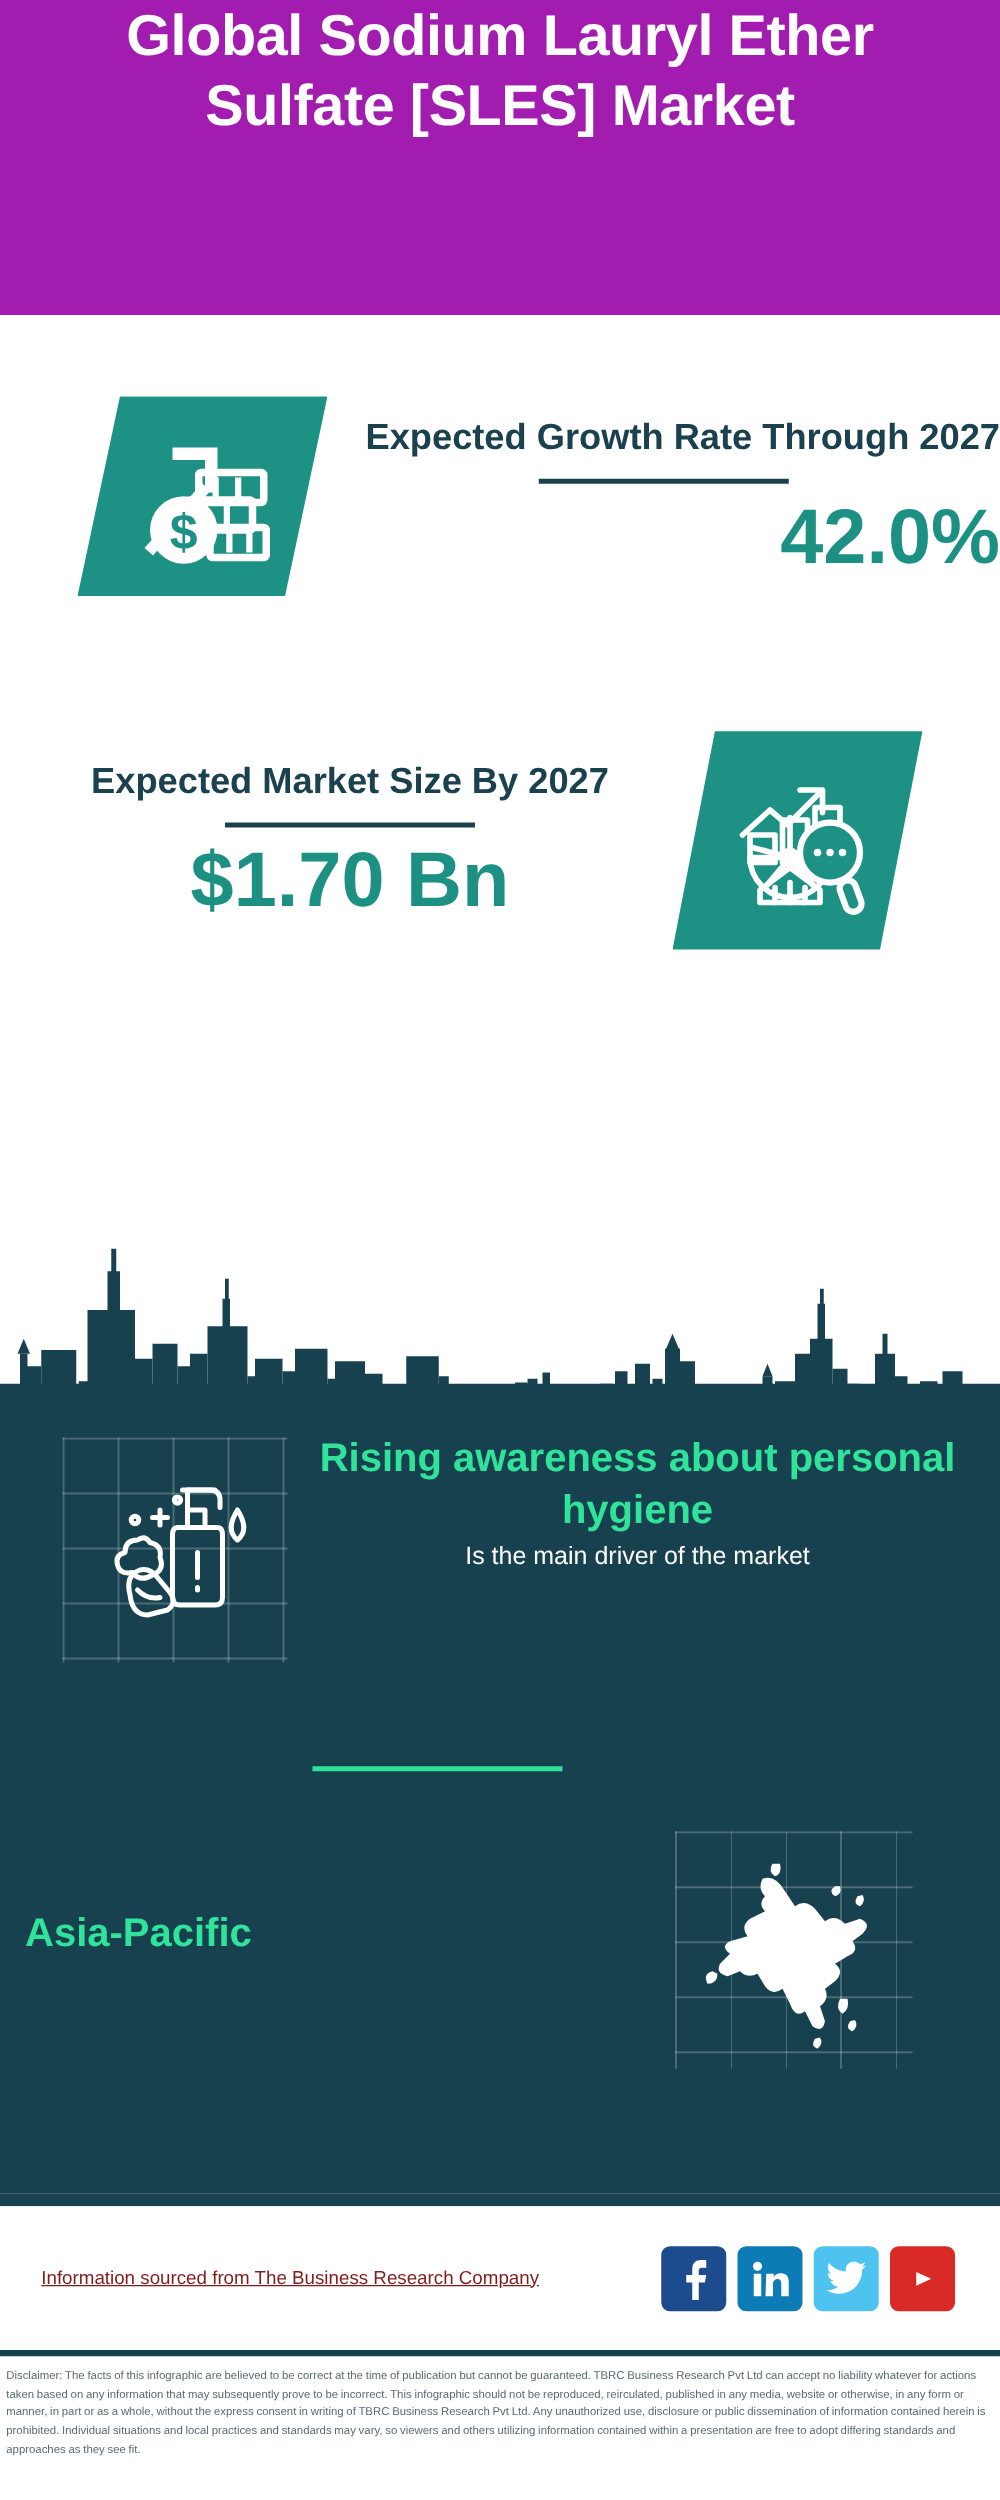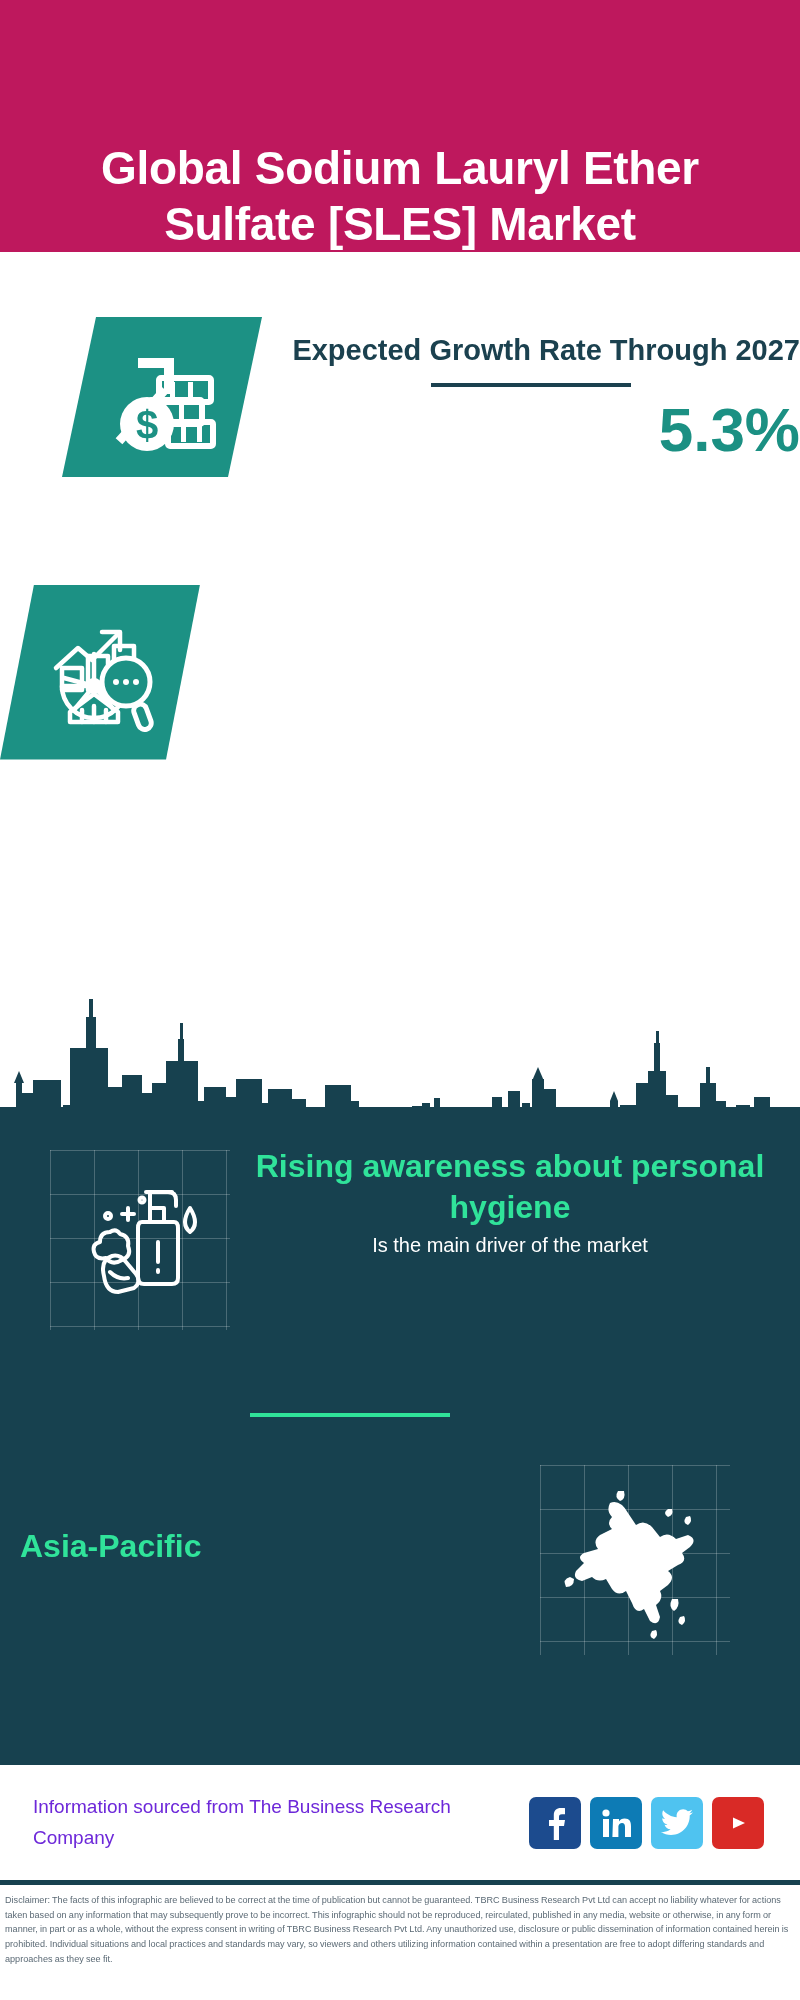"Global Sodium Lauryl Ether Sulfate" #header { align-items: flex-end -> flex-start; background: #be185d -> #a21caf }
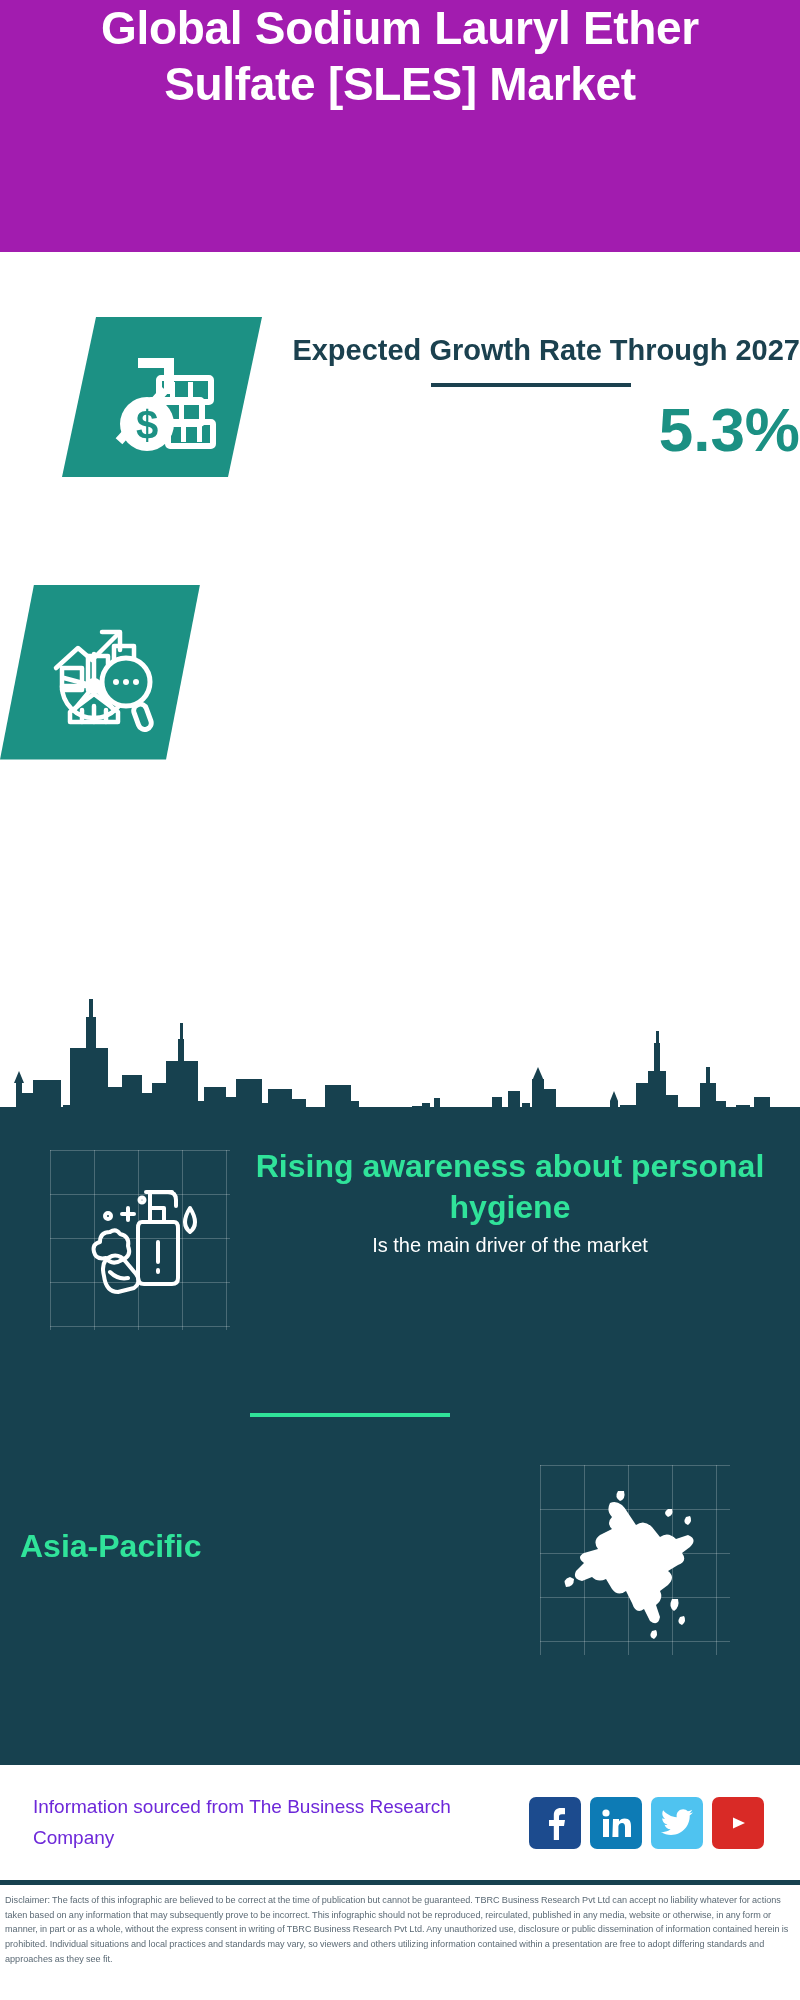"5.3%" div.stat-value { text: 5.3% -> 42.0% }
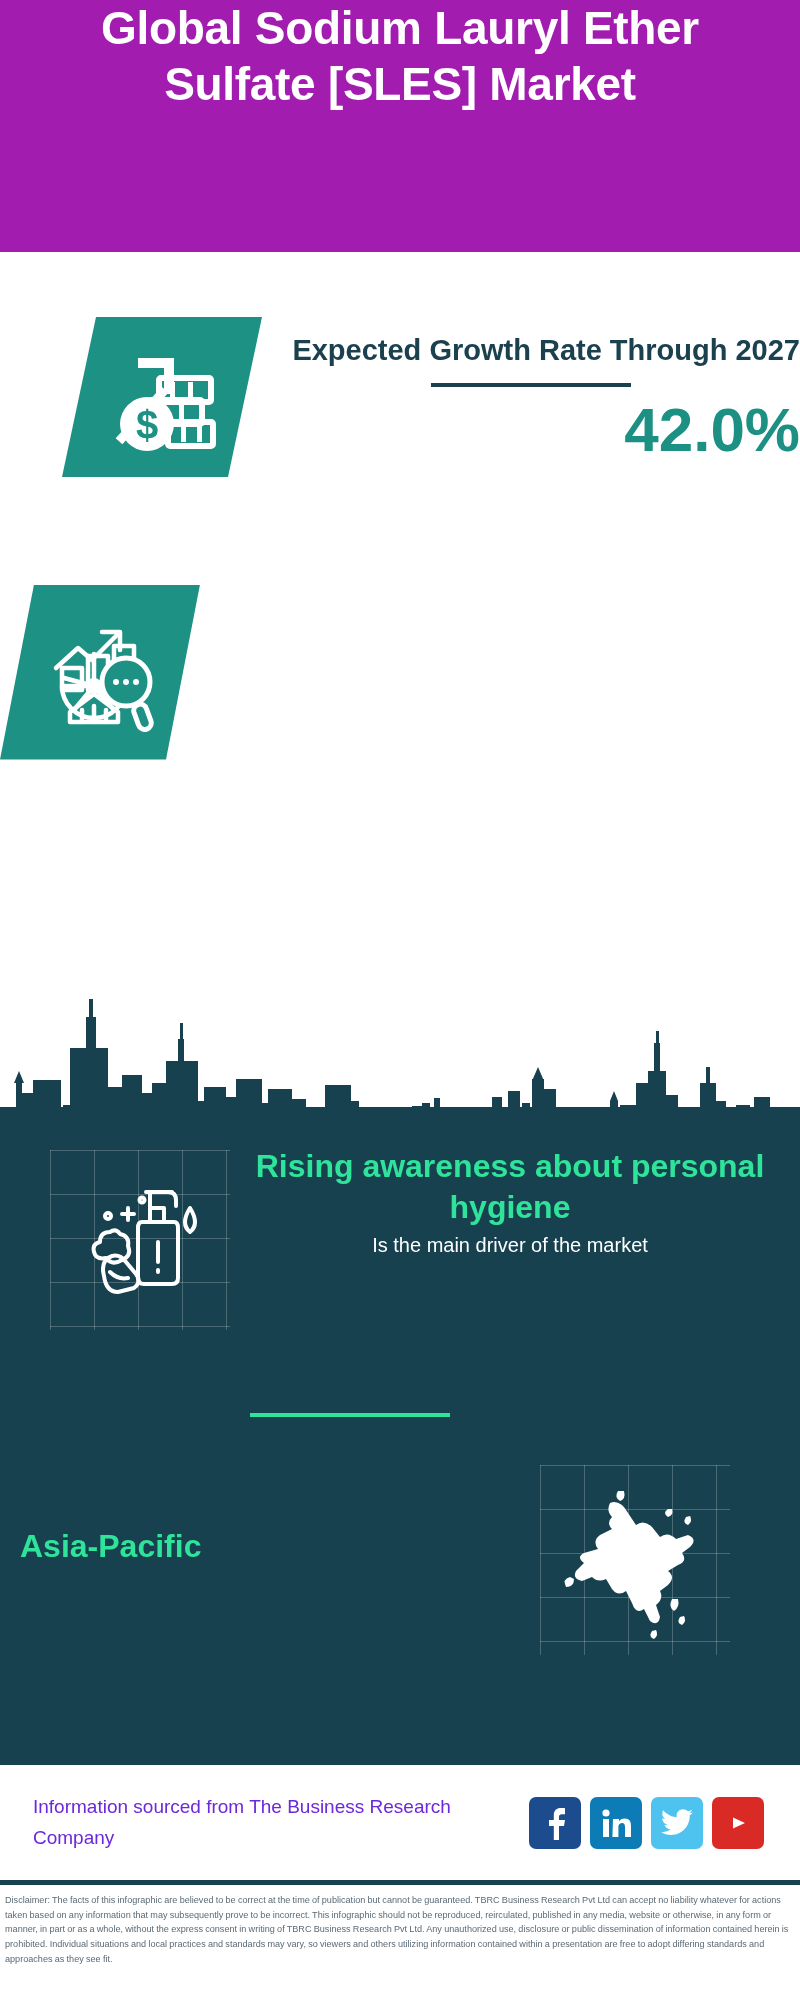"Expected Market Size By 2027" div { html: none -> <div> <div>Expected Market Size By 2027</div> <div></div> <div>$1.70 Bn</div> </div> }
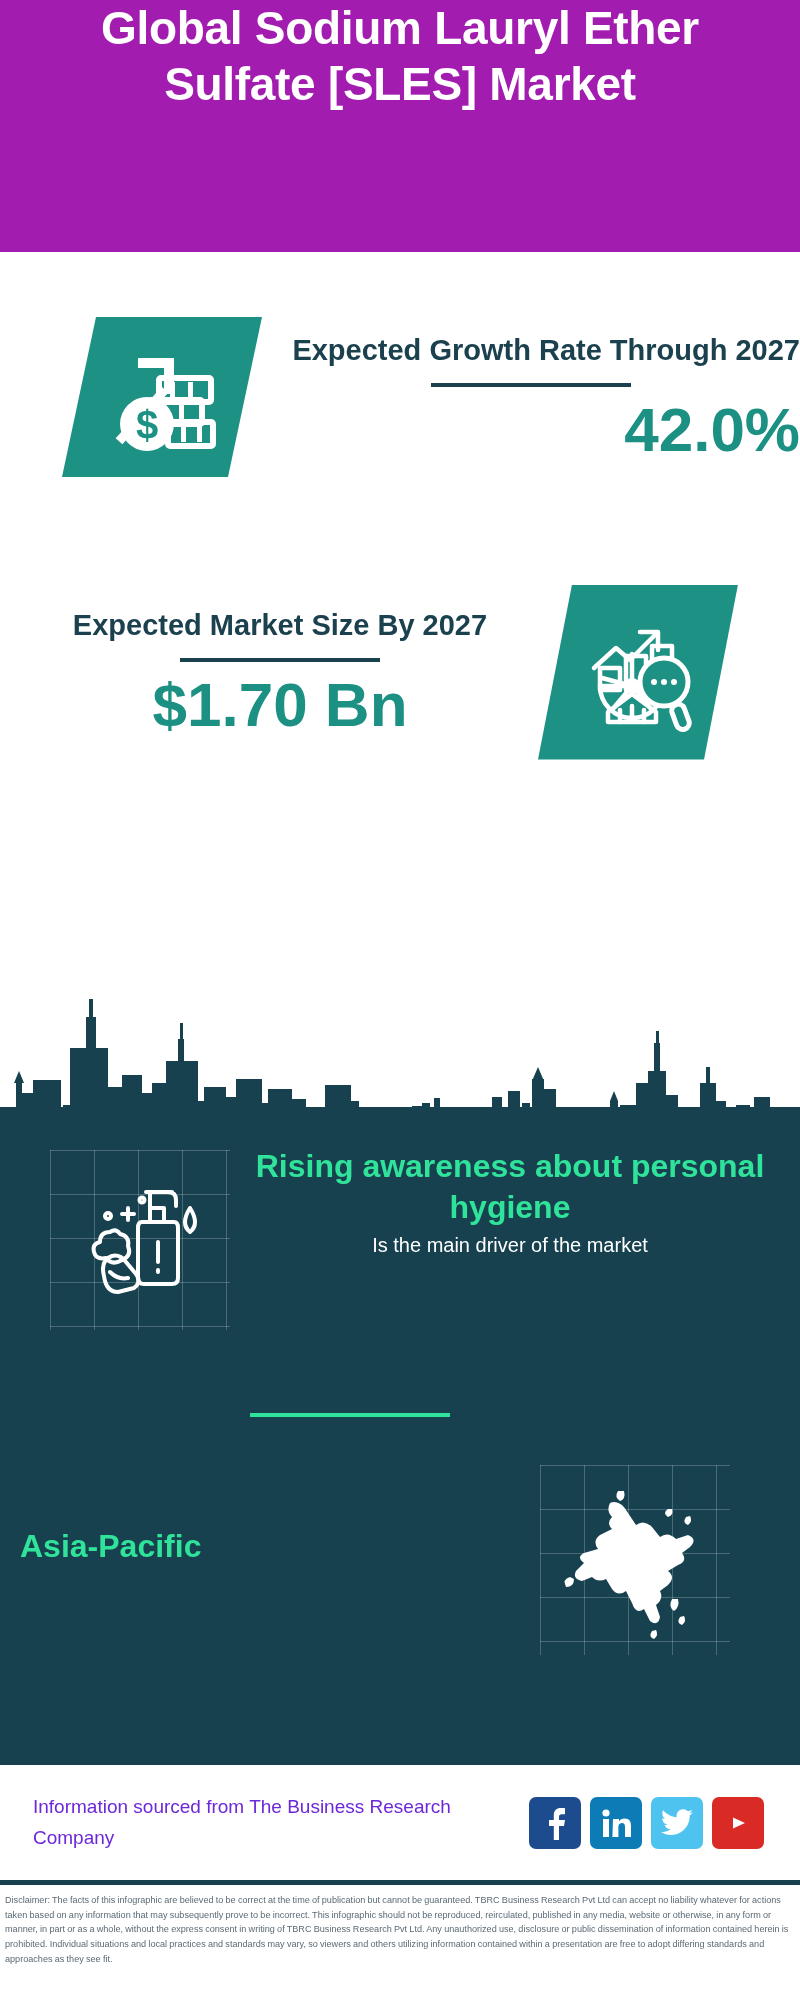"Information sourced from The Business" .foot-line { color: #6d28d9 -> #7f1d1d; font-size: 19px -> 15px; text-decoration: none -> underline }
